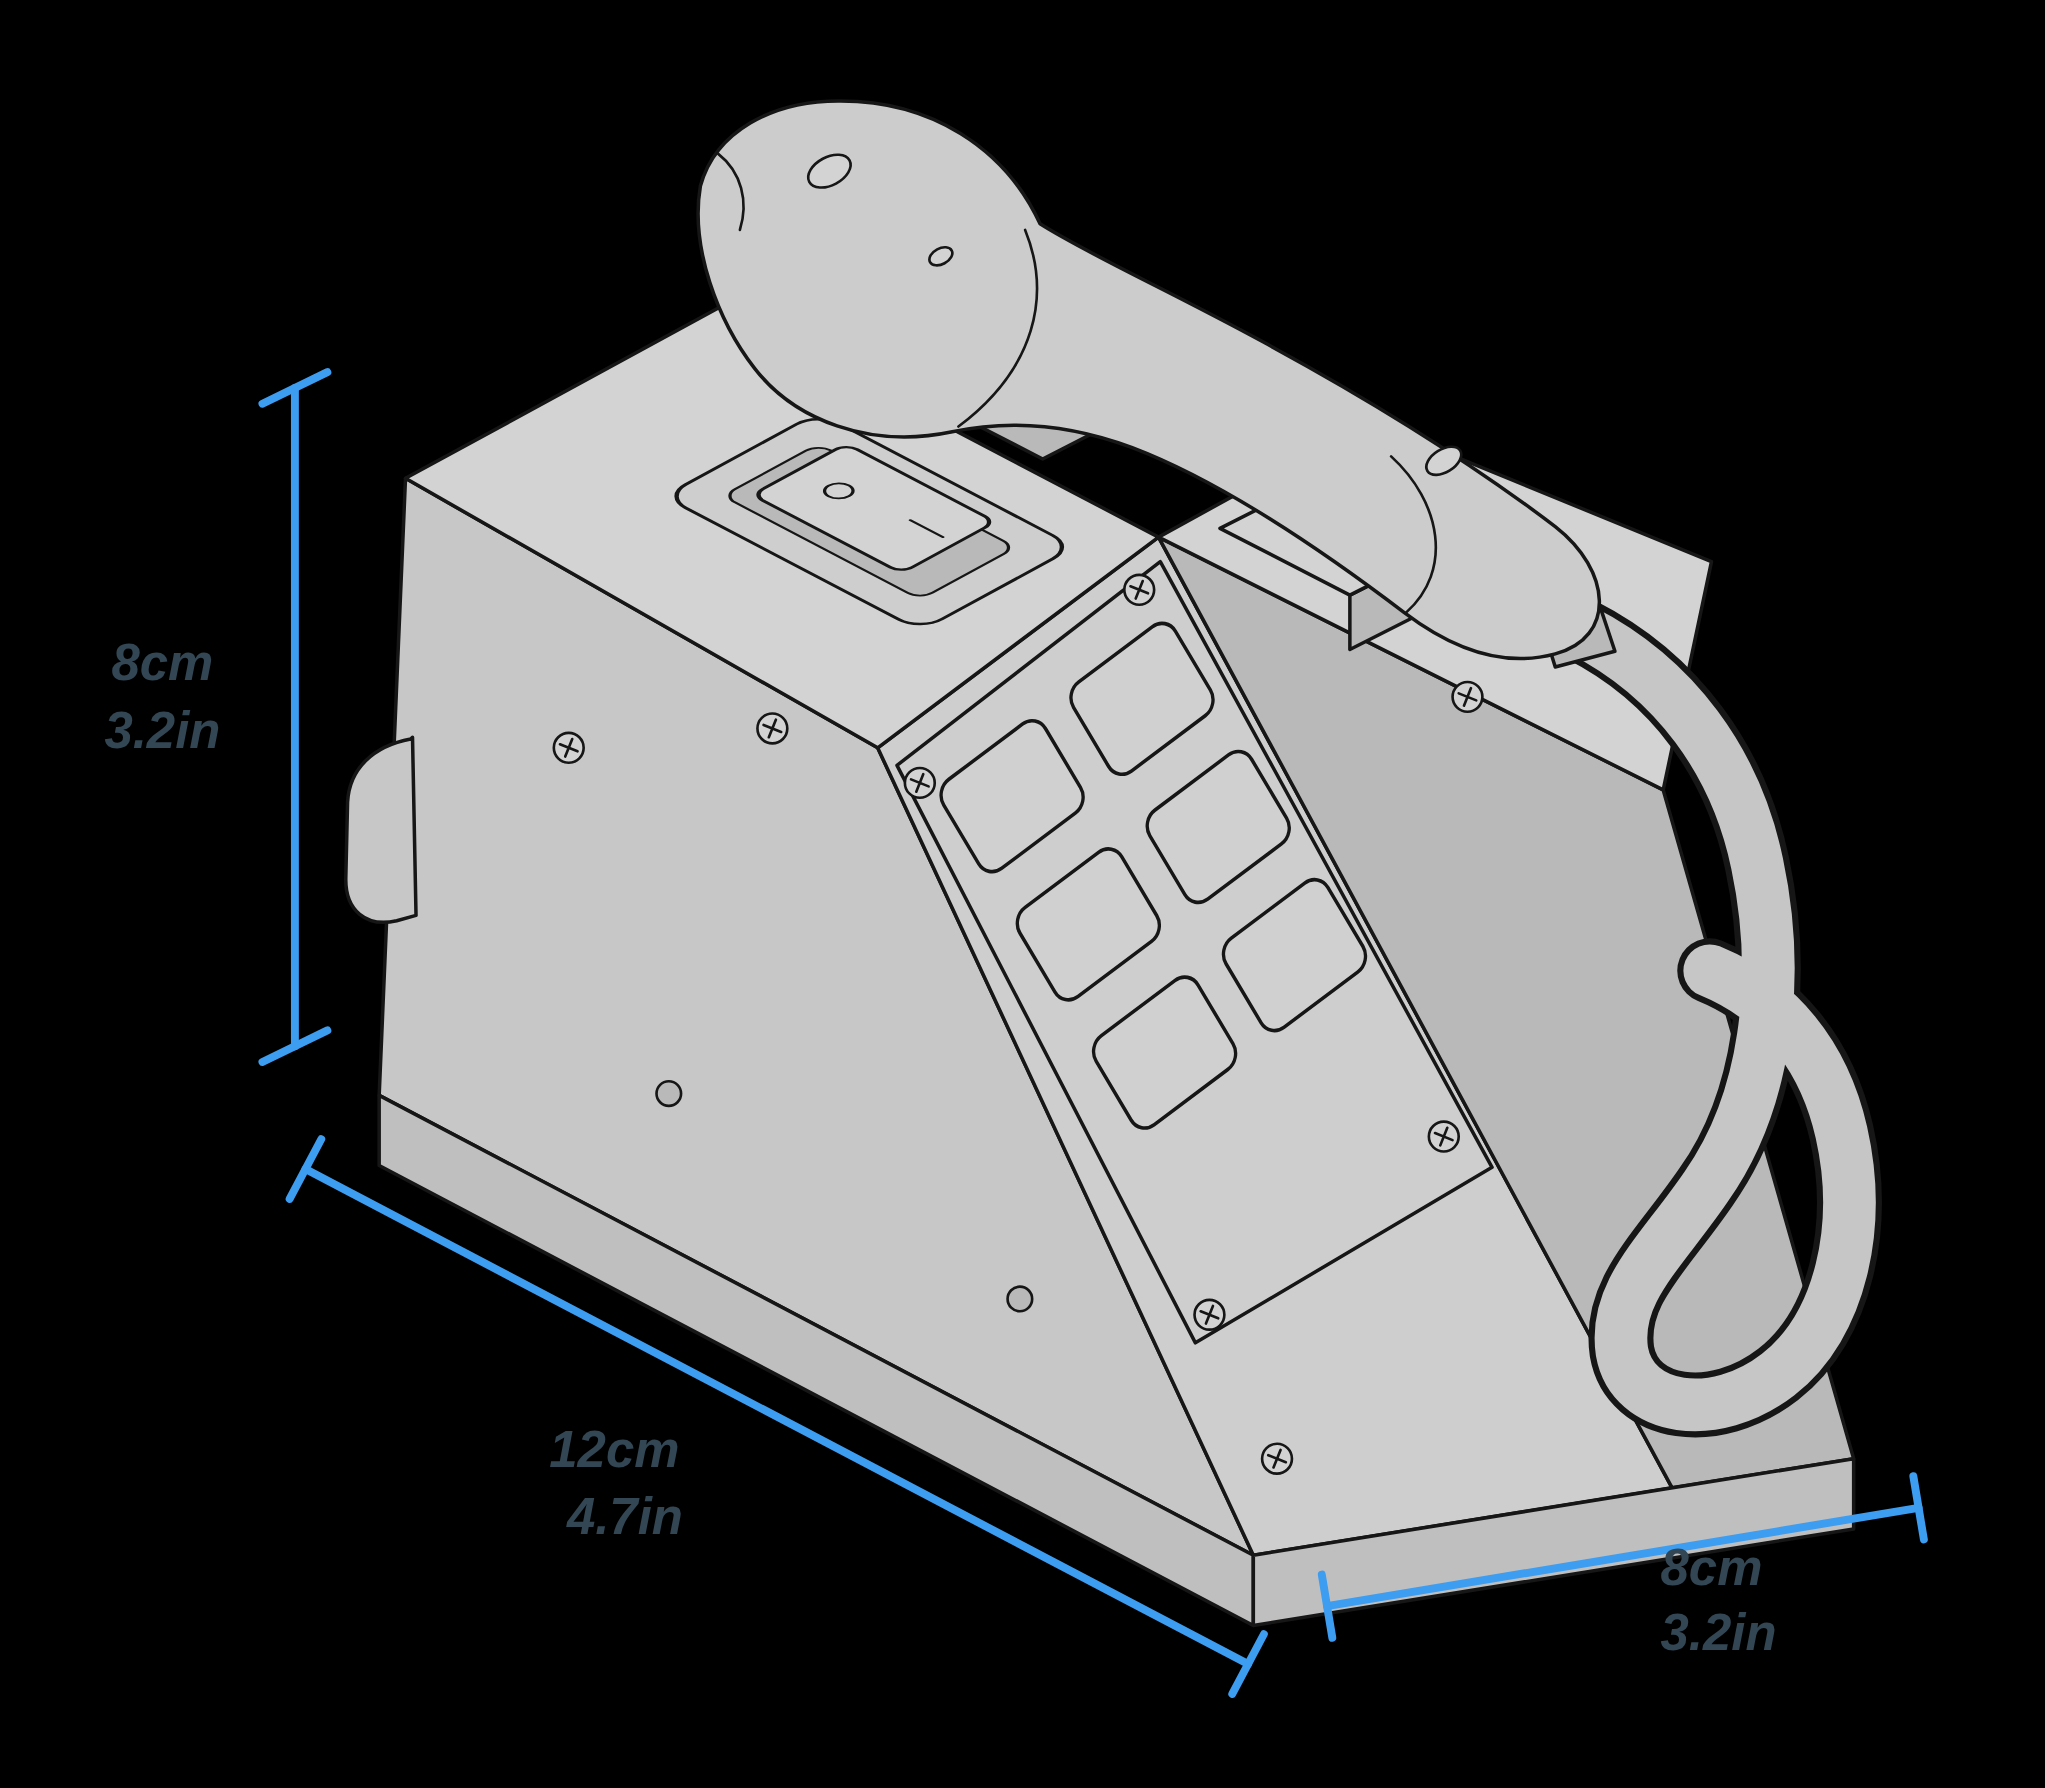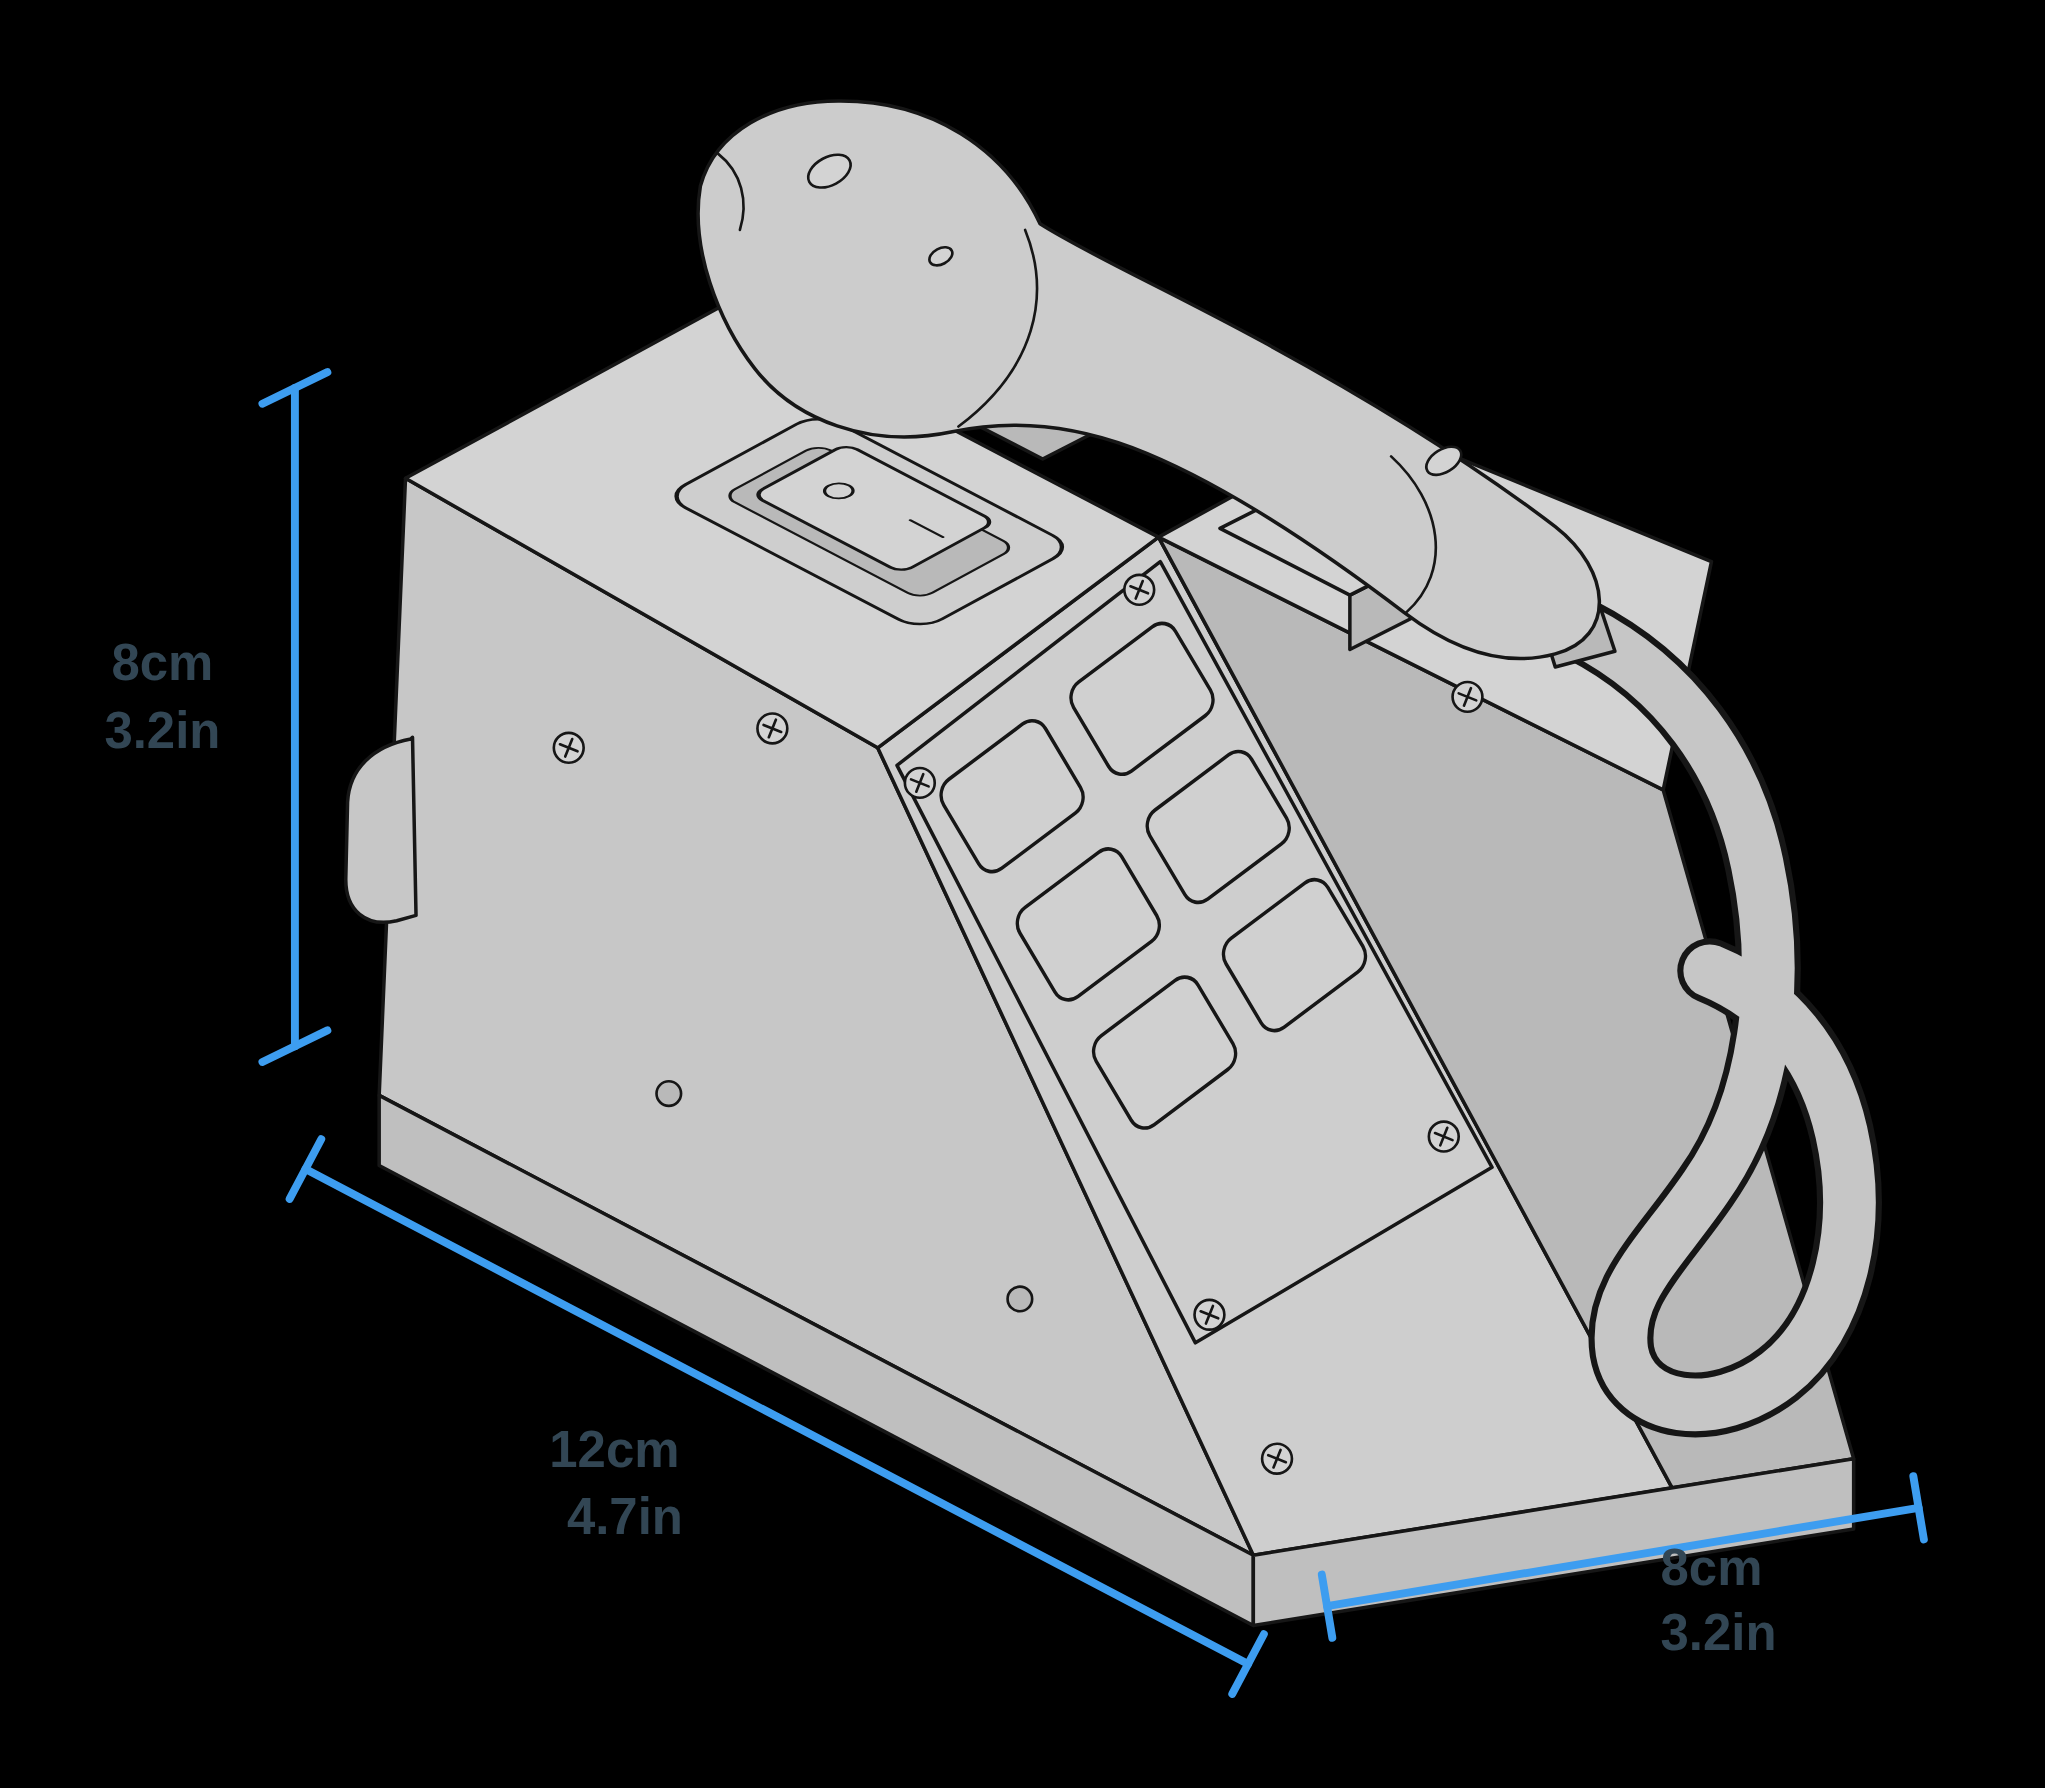"8cm" .stage { font-style: none -> italic }
